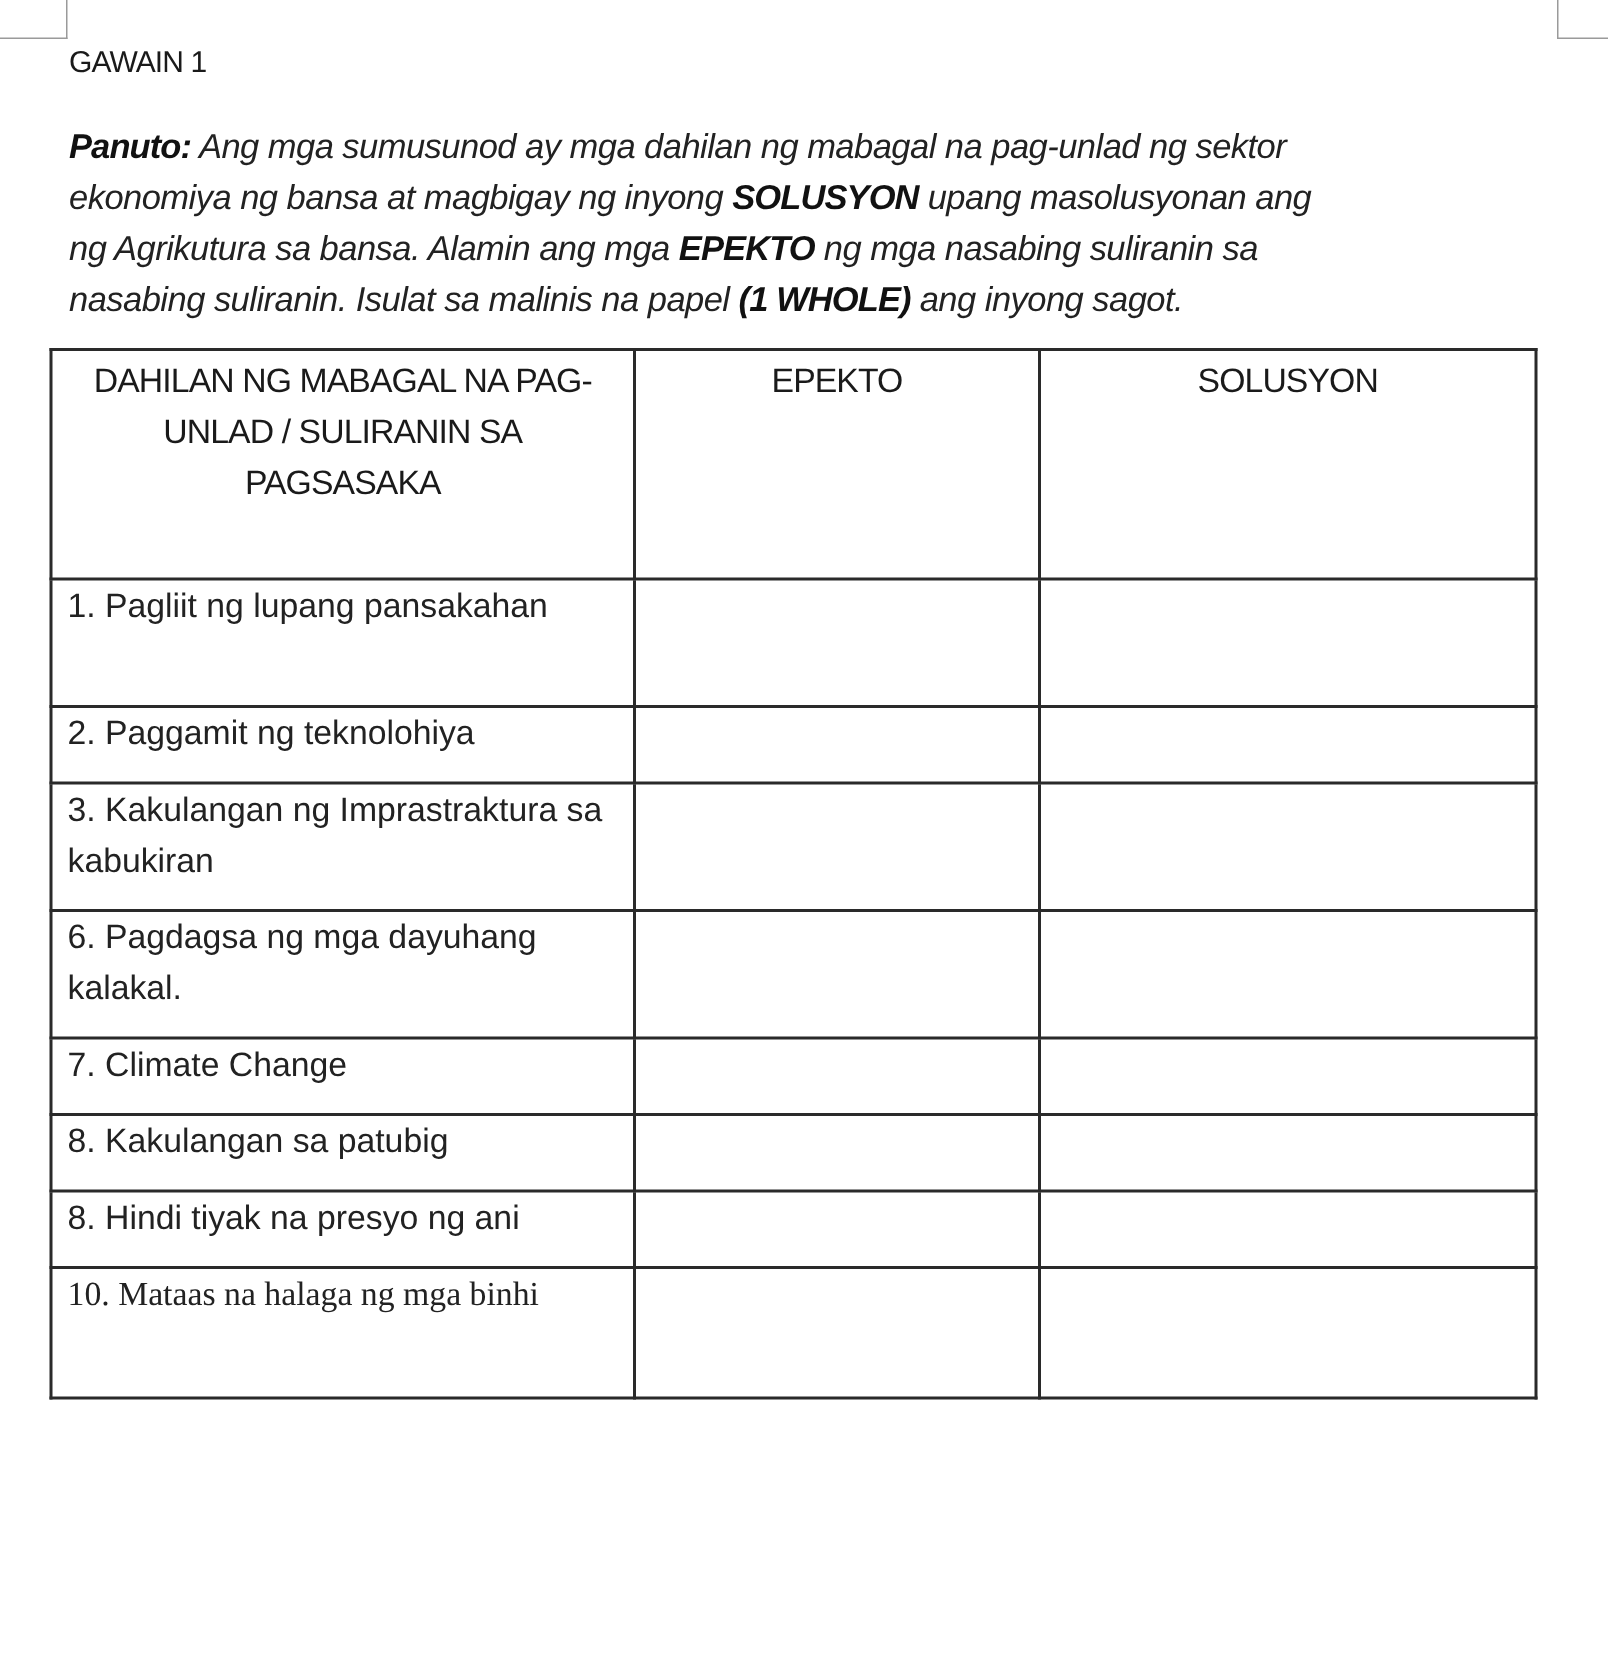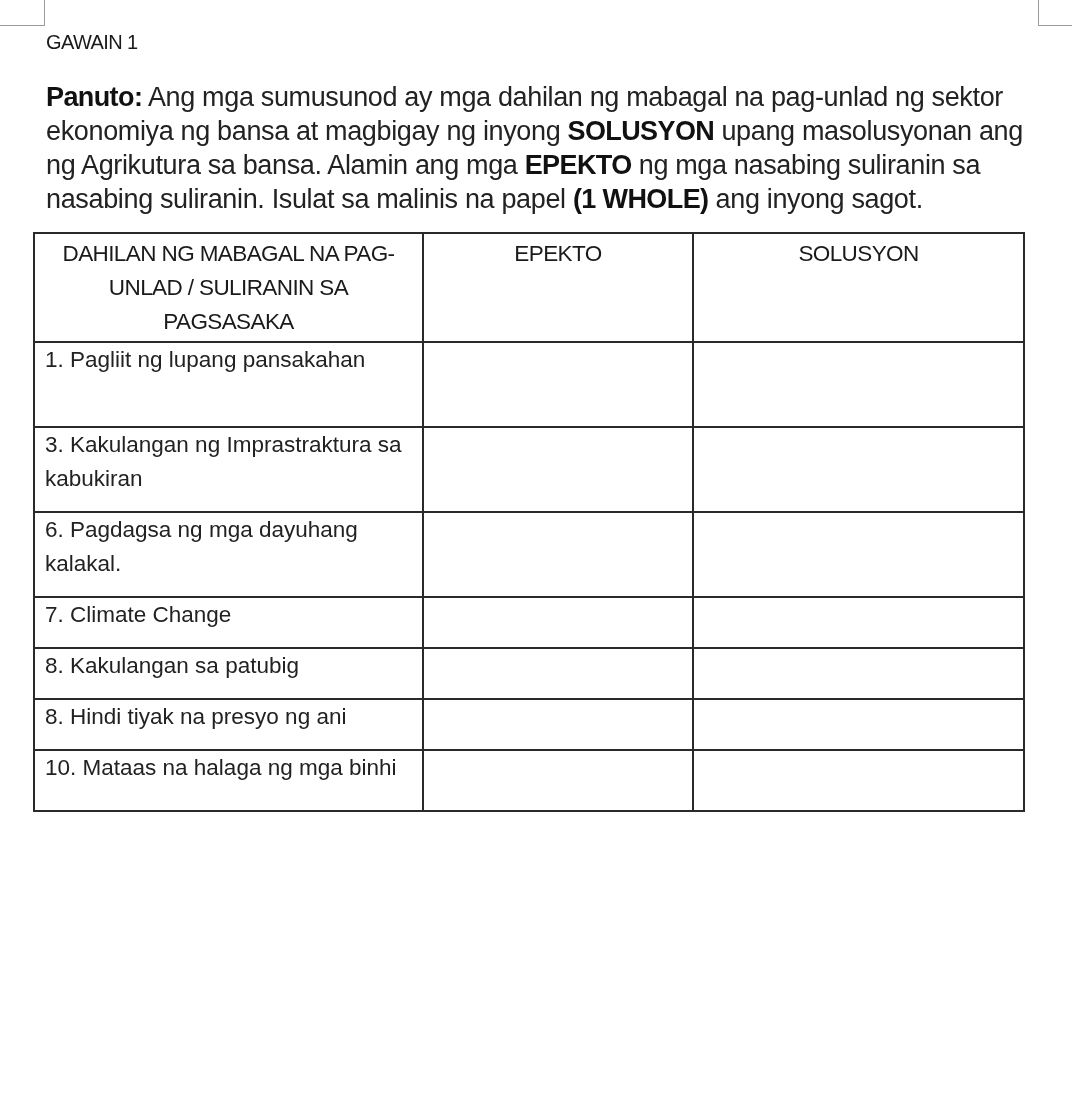"Panuto: Ang mga sumusunod ay" .instructions { font-size: 27px -> 23px; font-style: none -> italic }
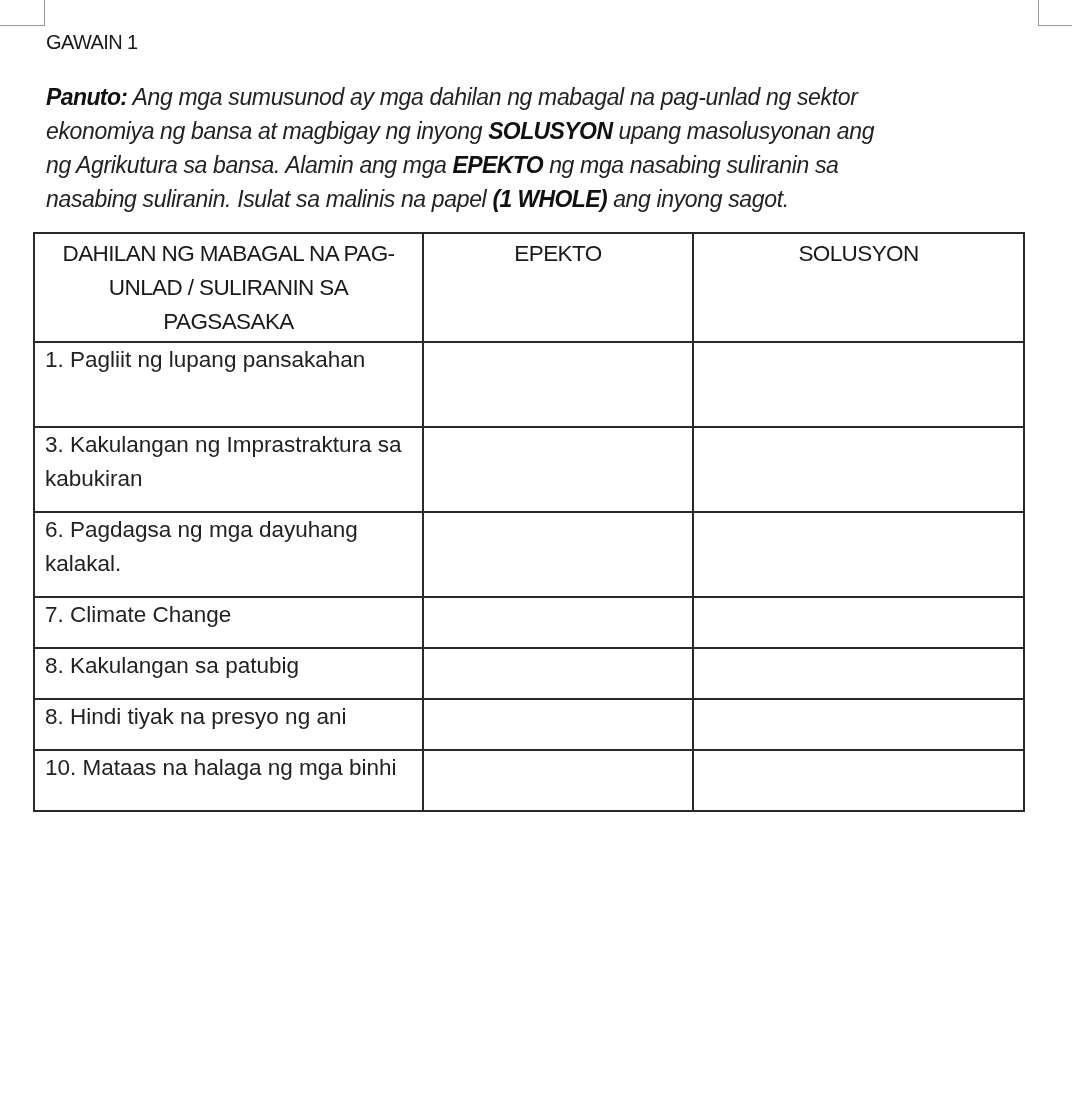"DAHILAN NG MABAGAL NA PAG-UNLAD" tr.h-head { height: 109px -> 153px }
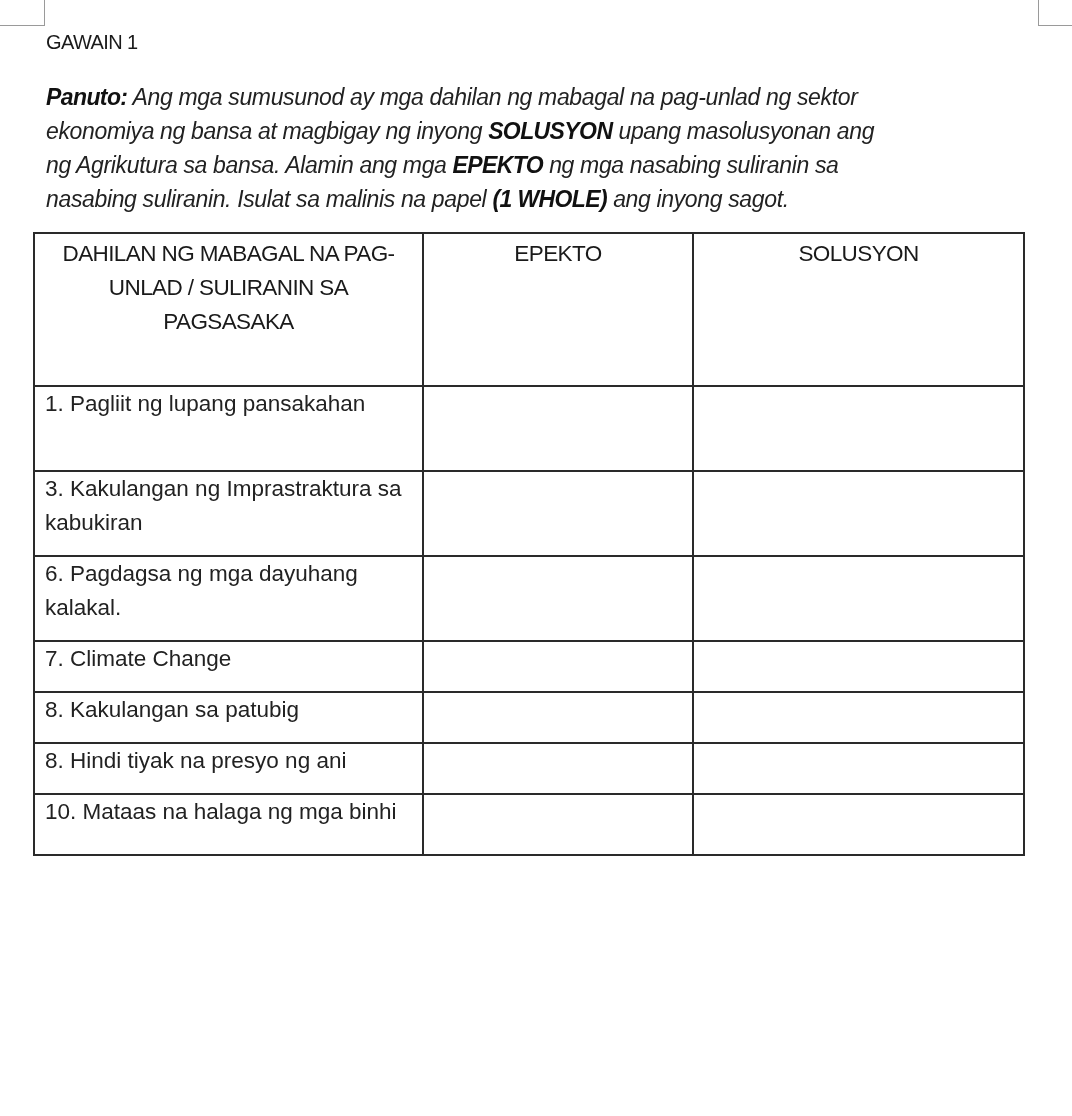"2. Paggamit ng teknolohiya" tr.h-1 { html: none -> <tr> <td>2. Paggamit ng teknolohiya</td> <td></td> <td></td> </tr> }
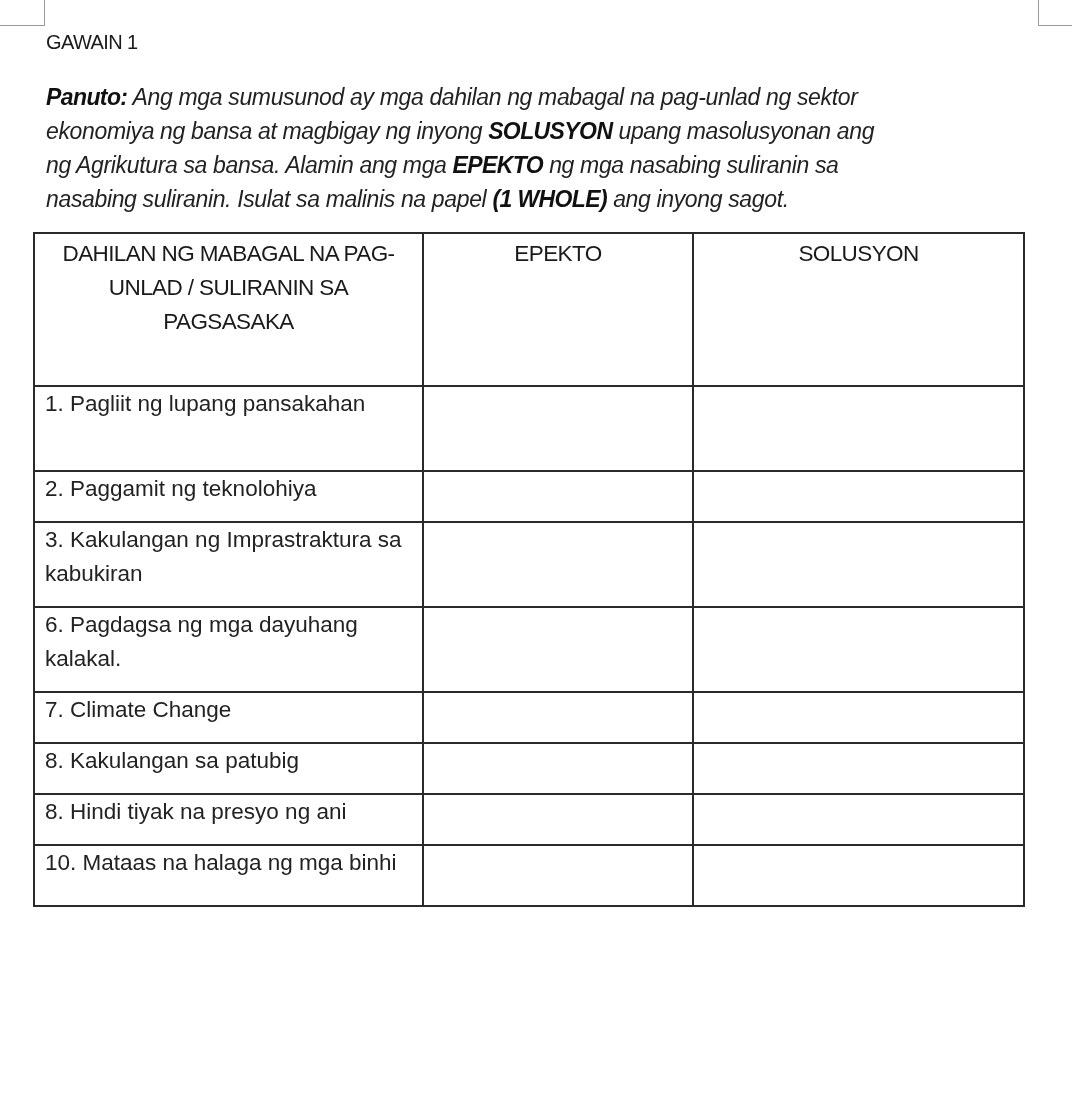"10. Mataas na halaga ng" tr.h-last { font-family: none -> Liberation Serif, serif; height: 61px -> 87px }
